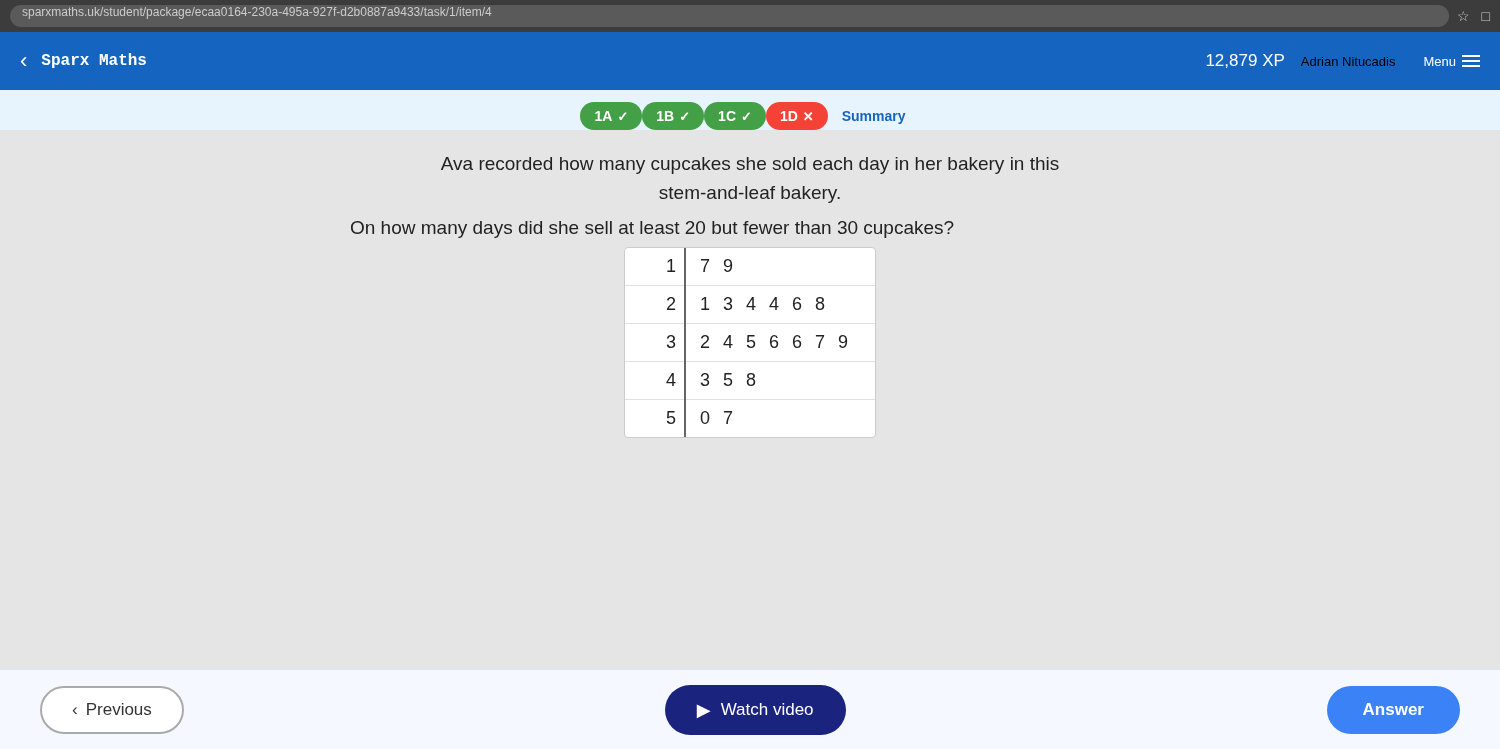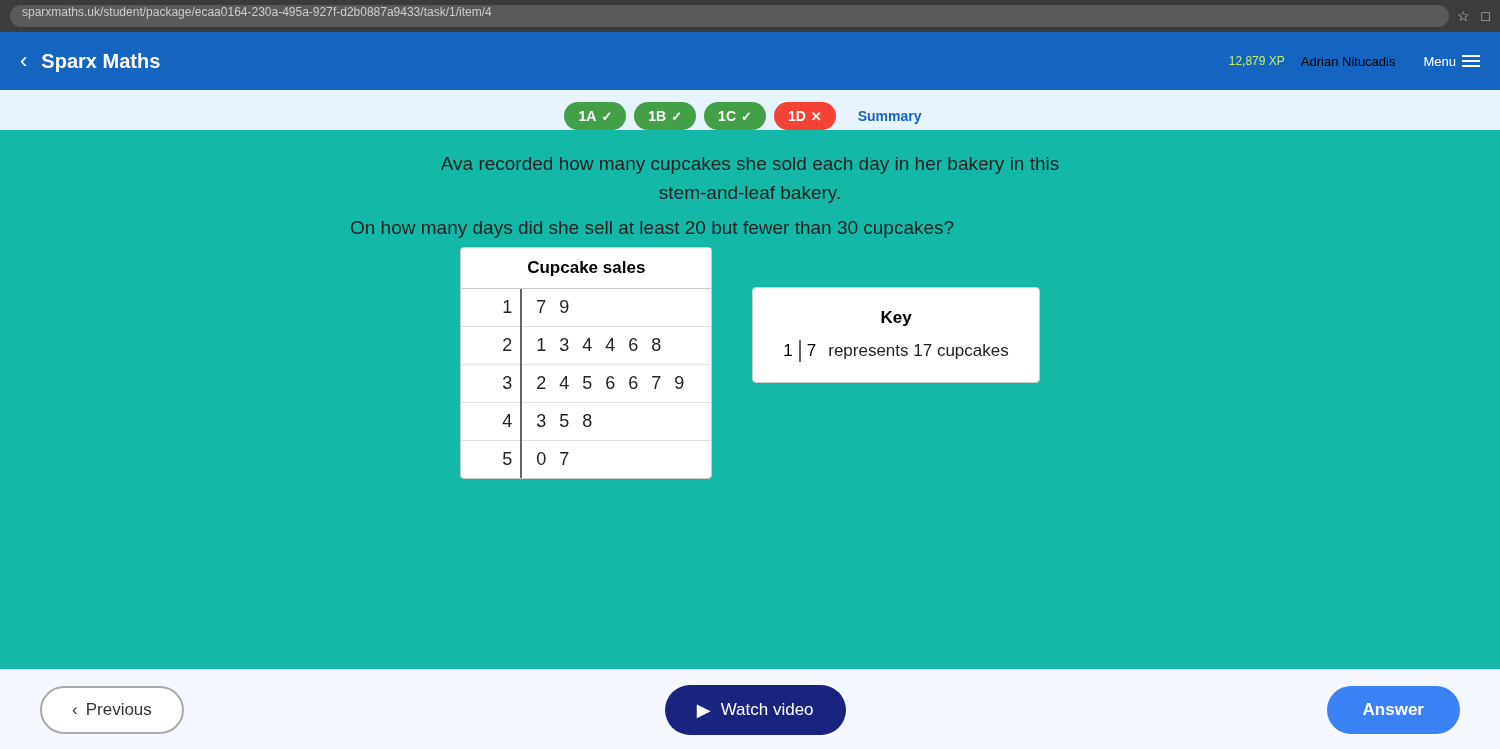"Sparx Maths" .header-title { font-family: none -> Liberation Mono, monospace; font-size: 20px -> 16px }
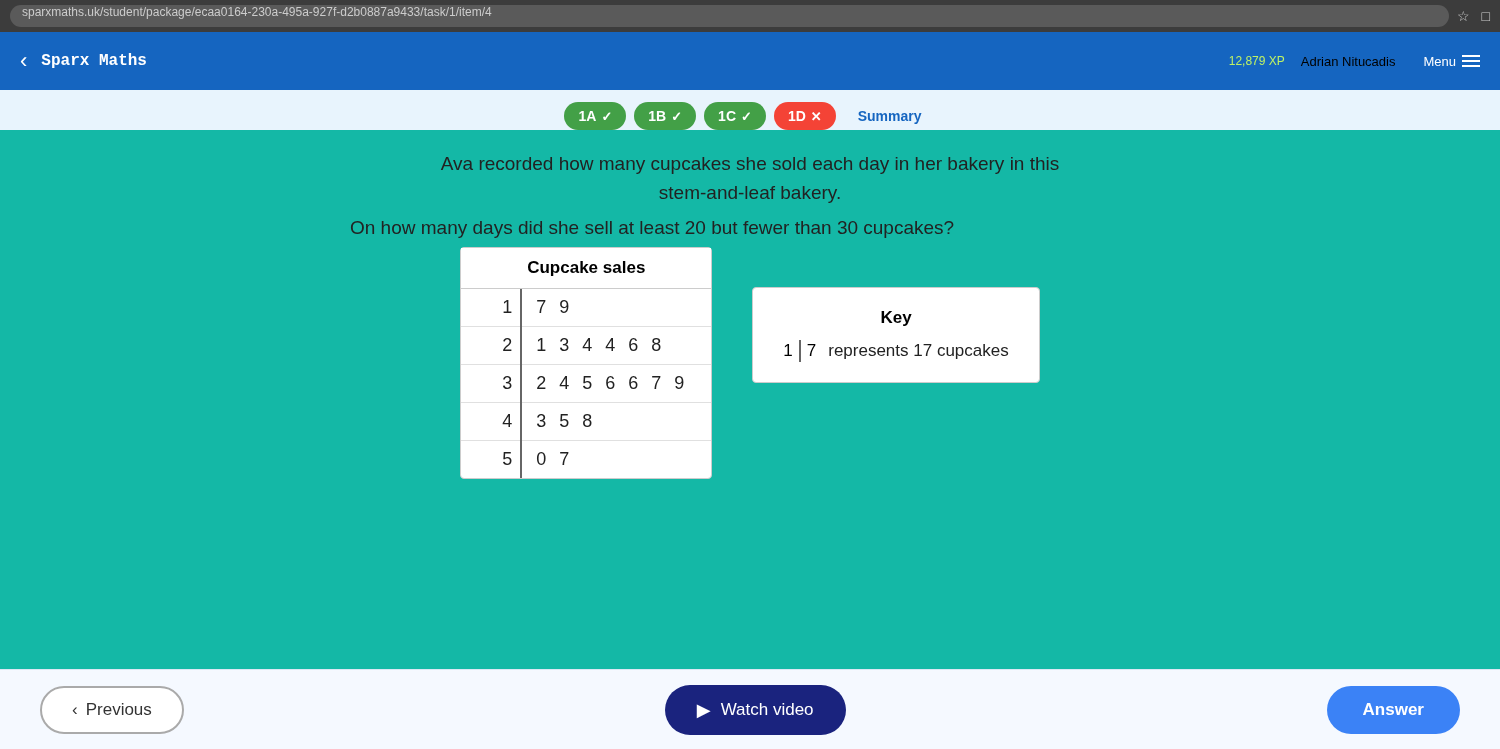"12,879 XP" .xp-badge { color: #bef264 -> #ffffff; font-size: 12px -> 17px }
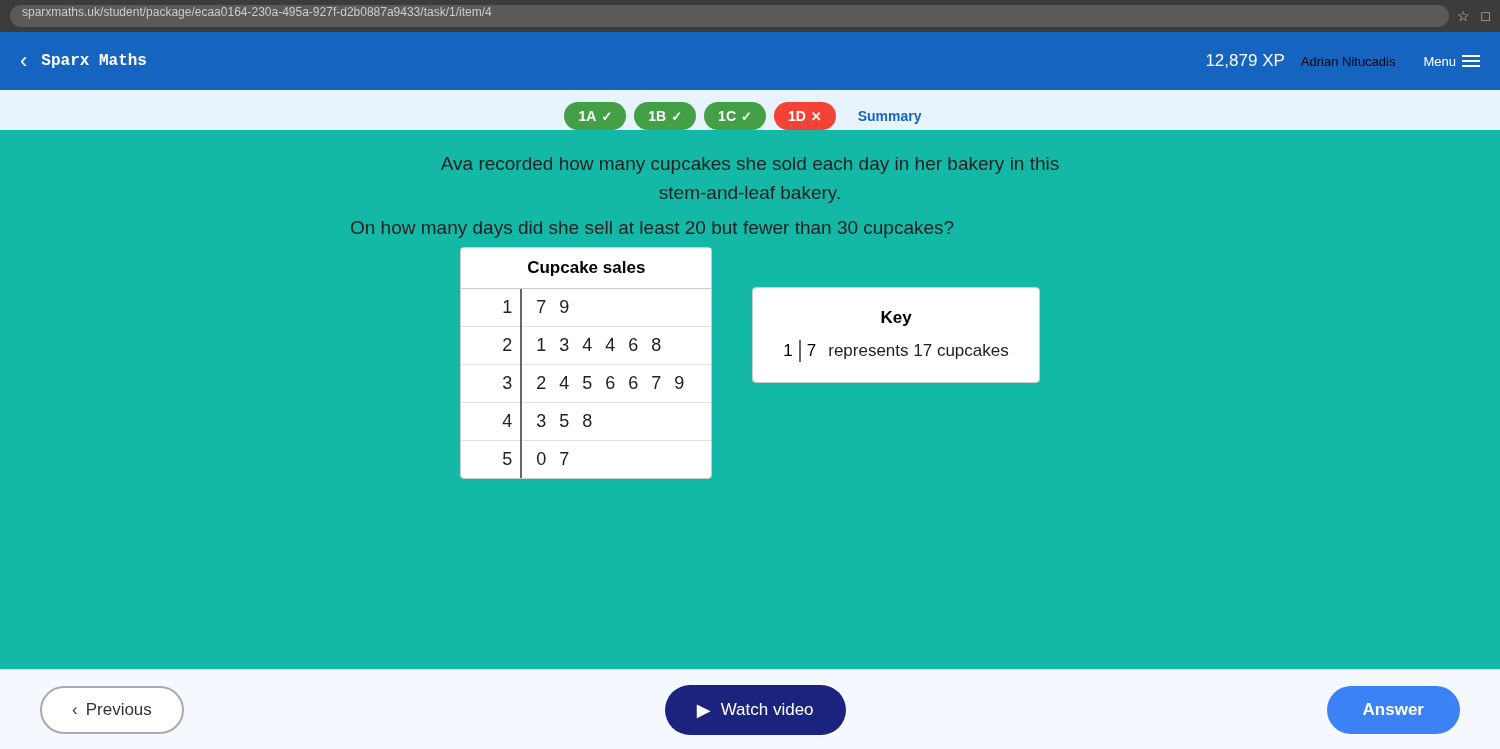"1A" .task-tabs { gap: 8px -> 0 }
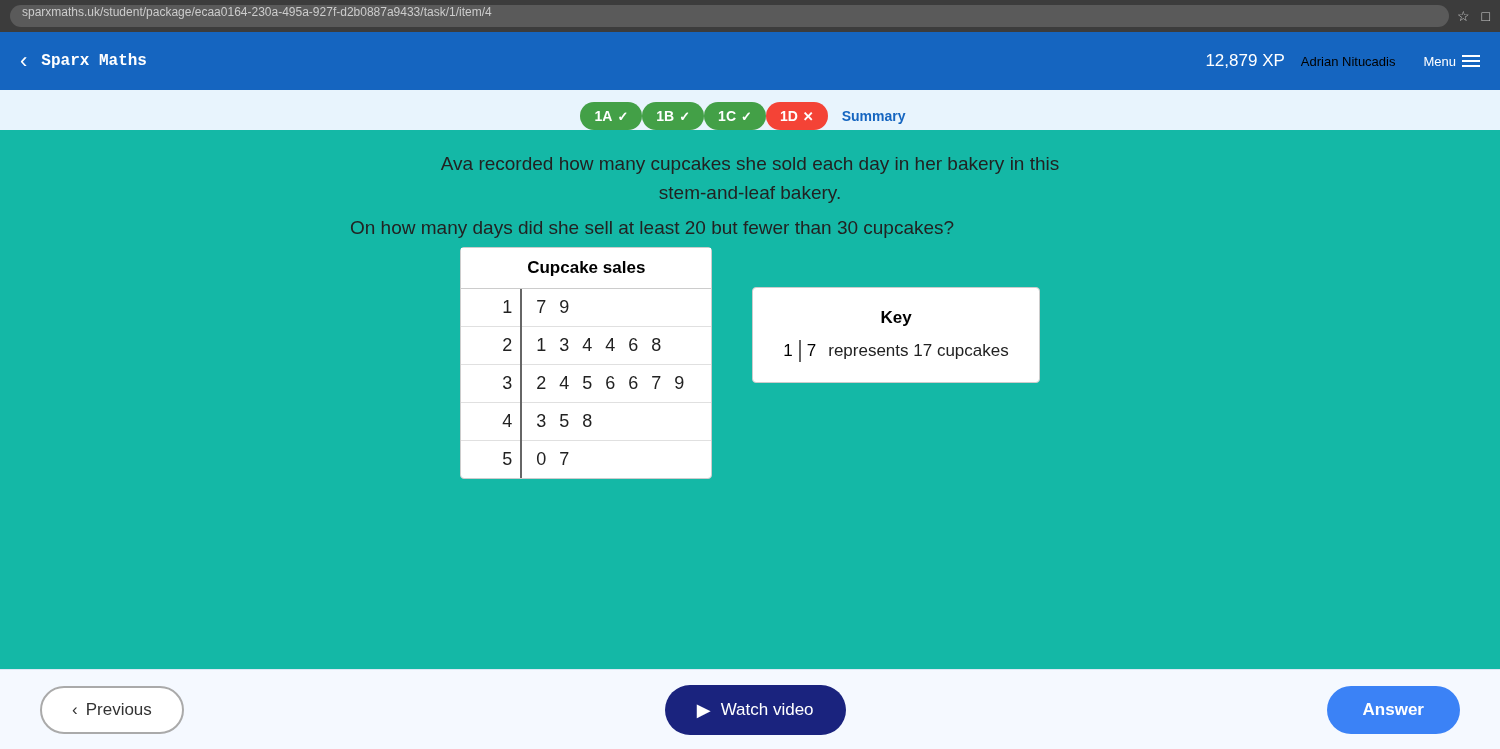"Ava recorded how many cupcakes" .main-content { background: #14b8a6 -> #e5e5e5 }
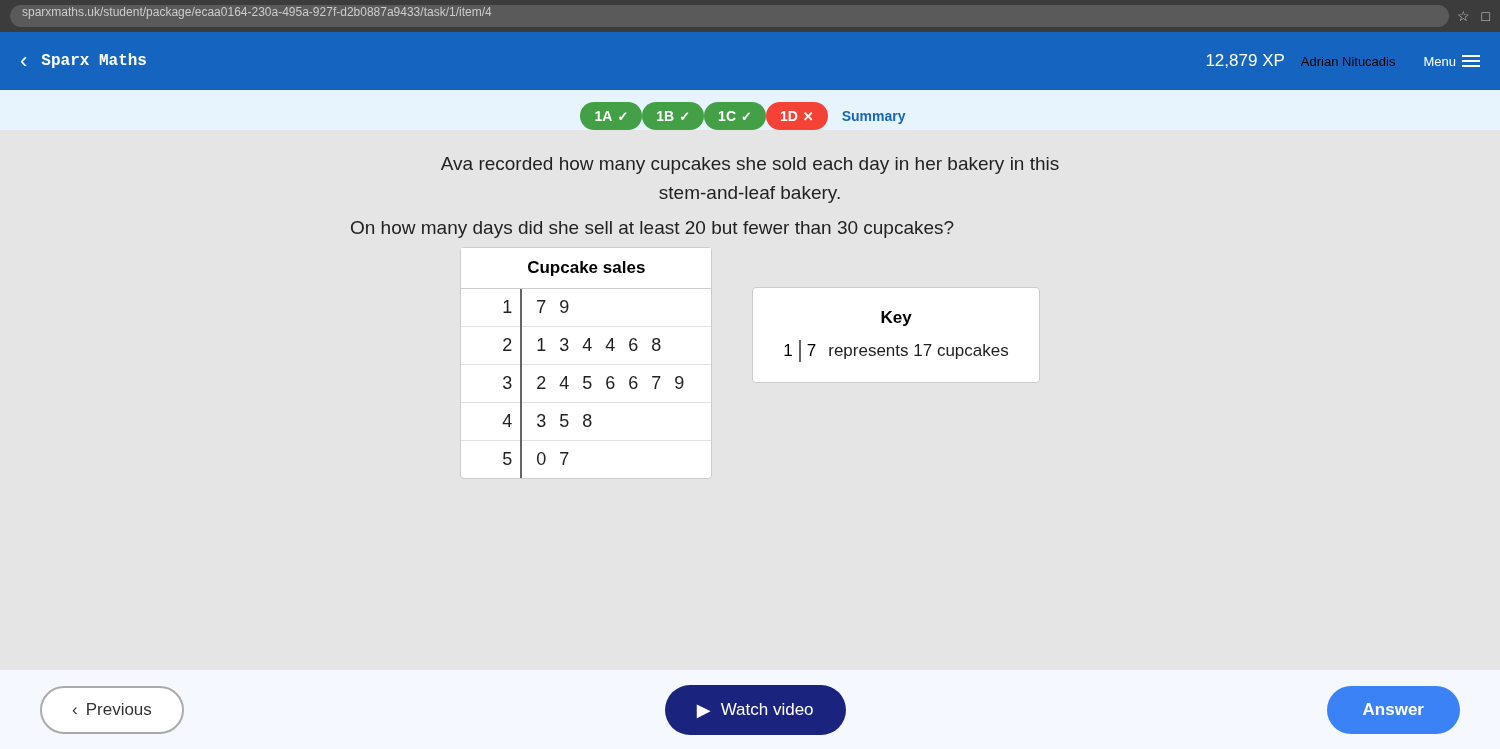"Cupcake sales" div.diagram-title { html: <div>Cupcake sales</div> -> none }
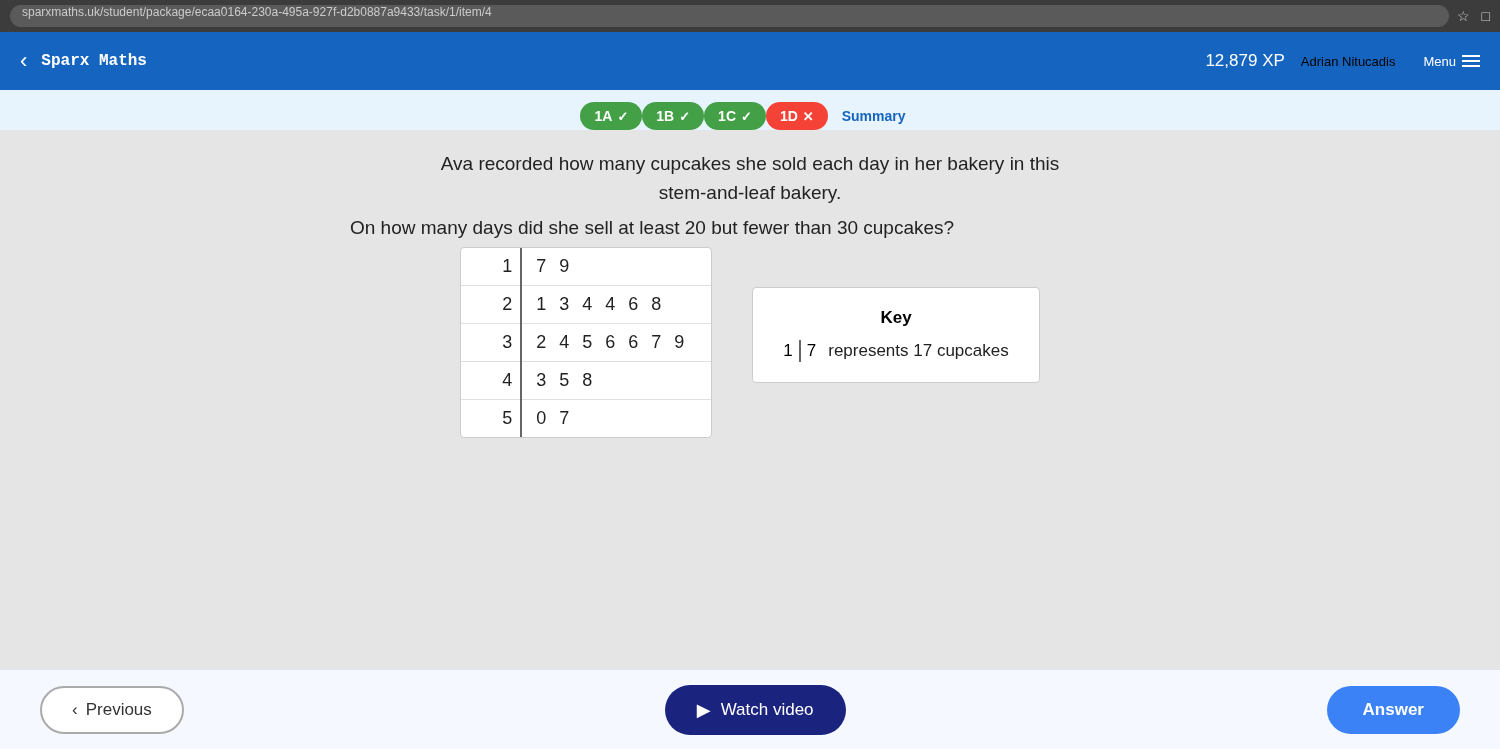"Key" div.key-box { html: <div> <div>Key</div> <div> <span>1</span> <div></div> <span>7</span> <span>represents 17 cupcakes</span> </div> </div> -> none }
